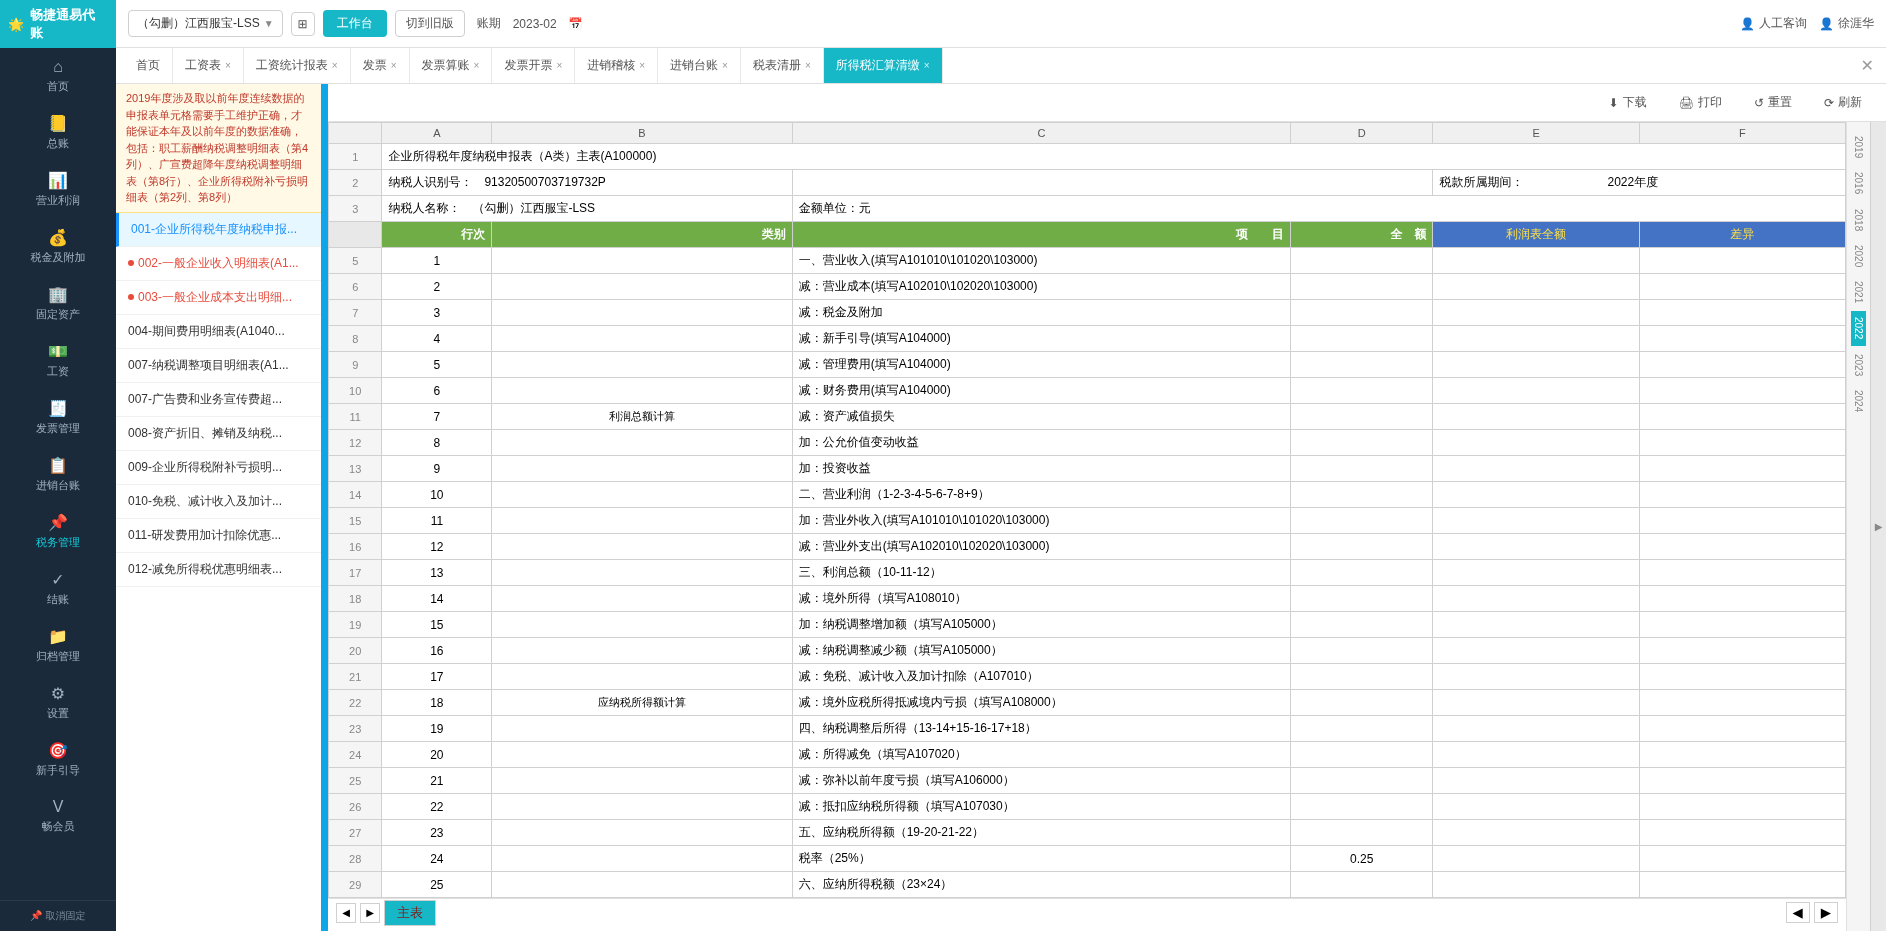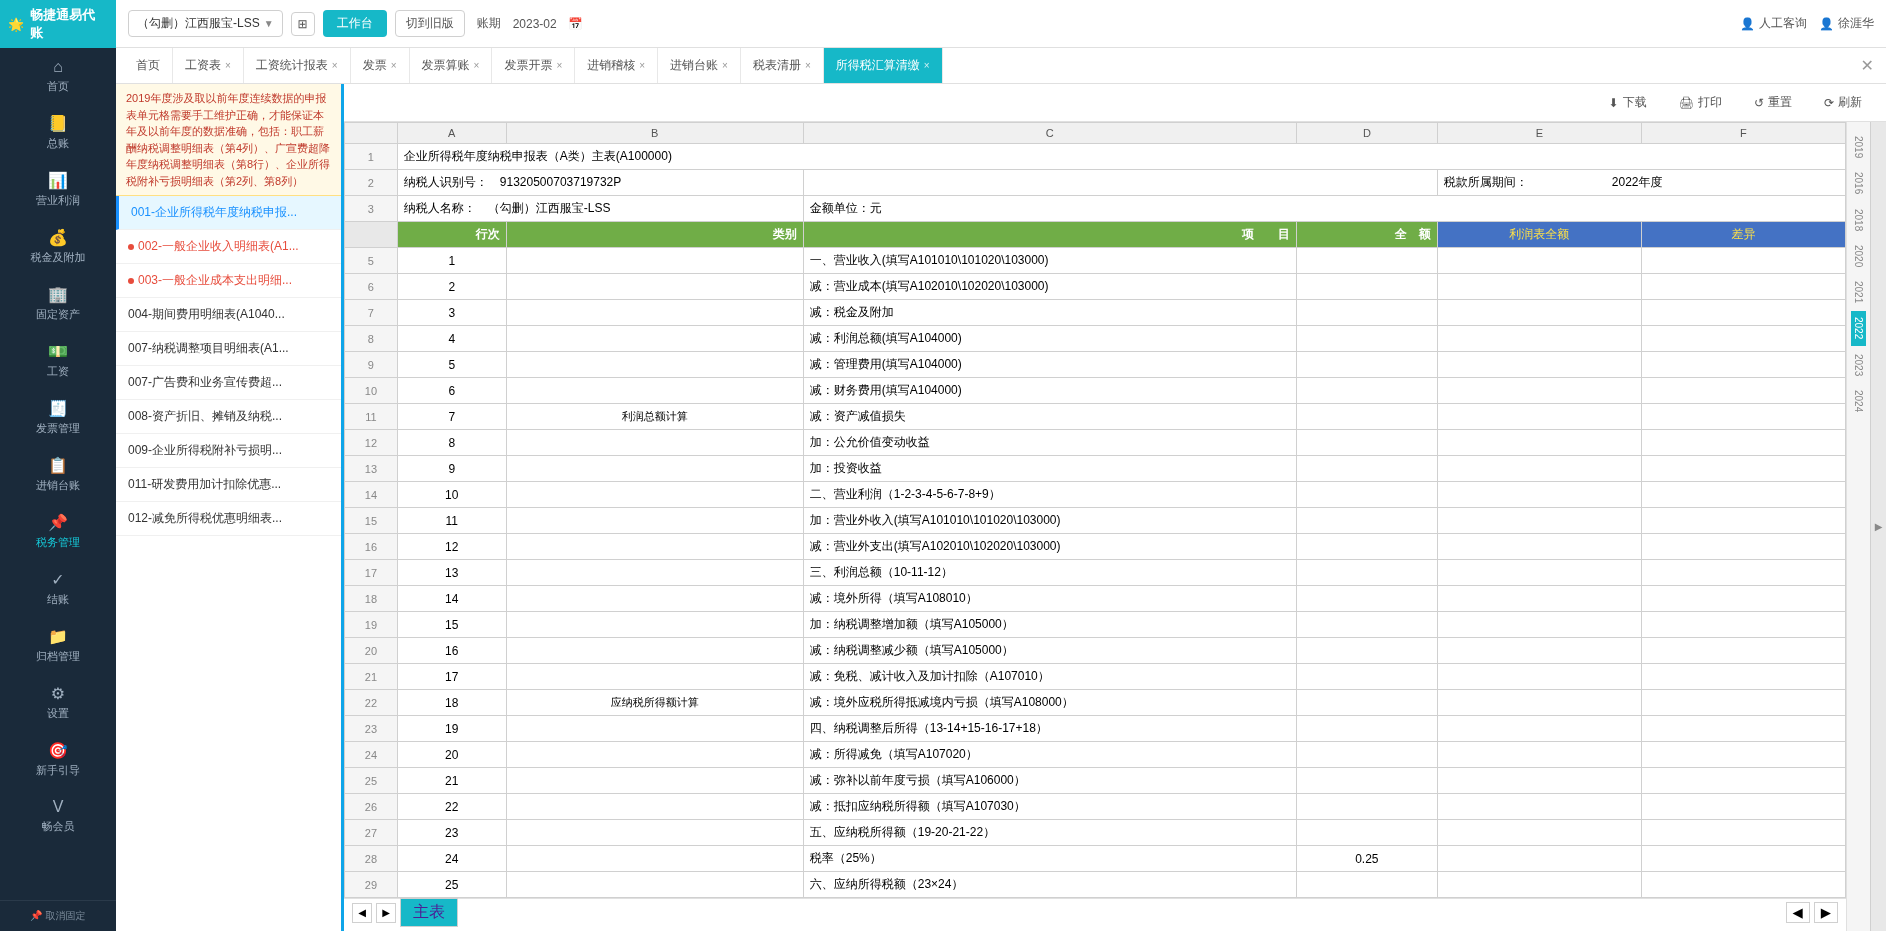"2019年度涉及取以前年度连续数据的申报表单元格需要手工维护正确，才能保证本年及" .left-panel { border-right: 3px solid #0ea5e9 -> 7px solid #0ea5e9; width: 228px -> 212px }
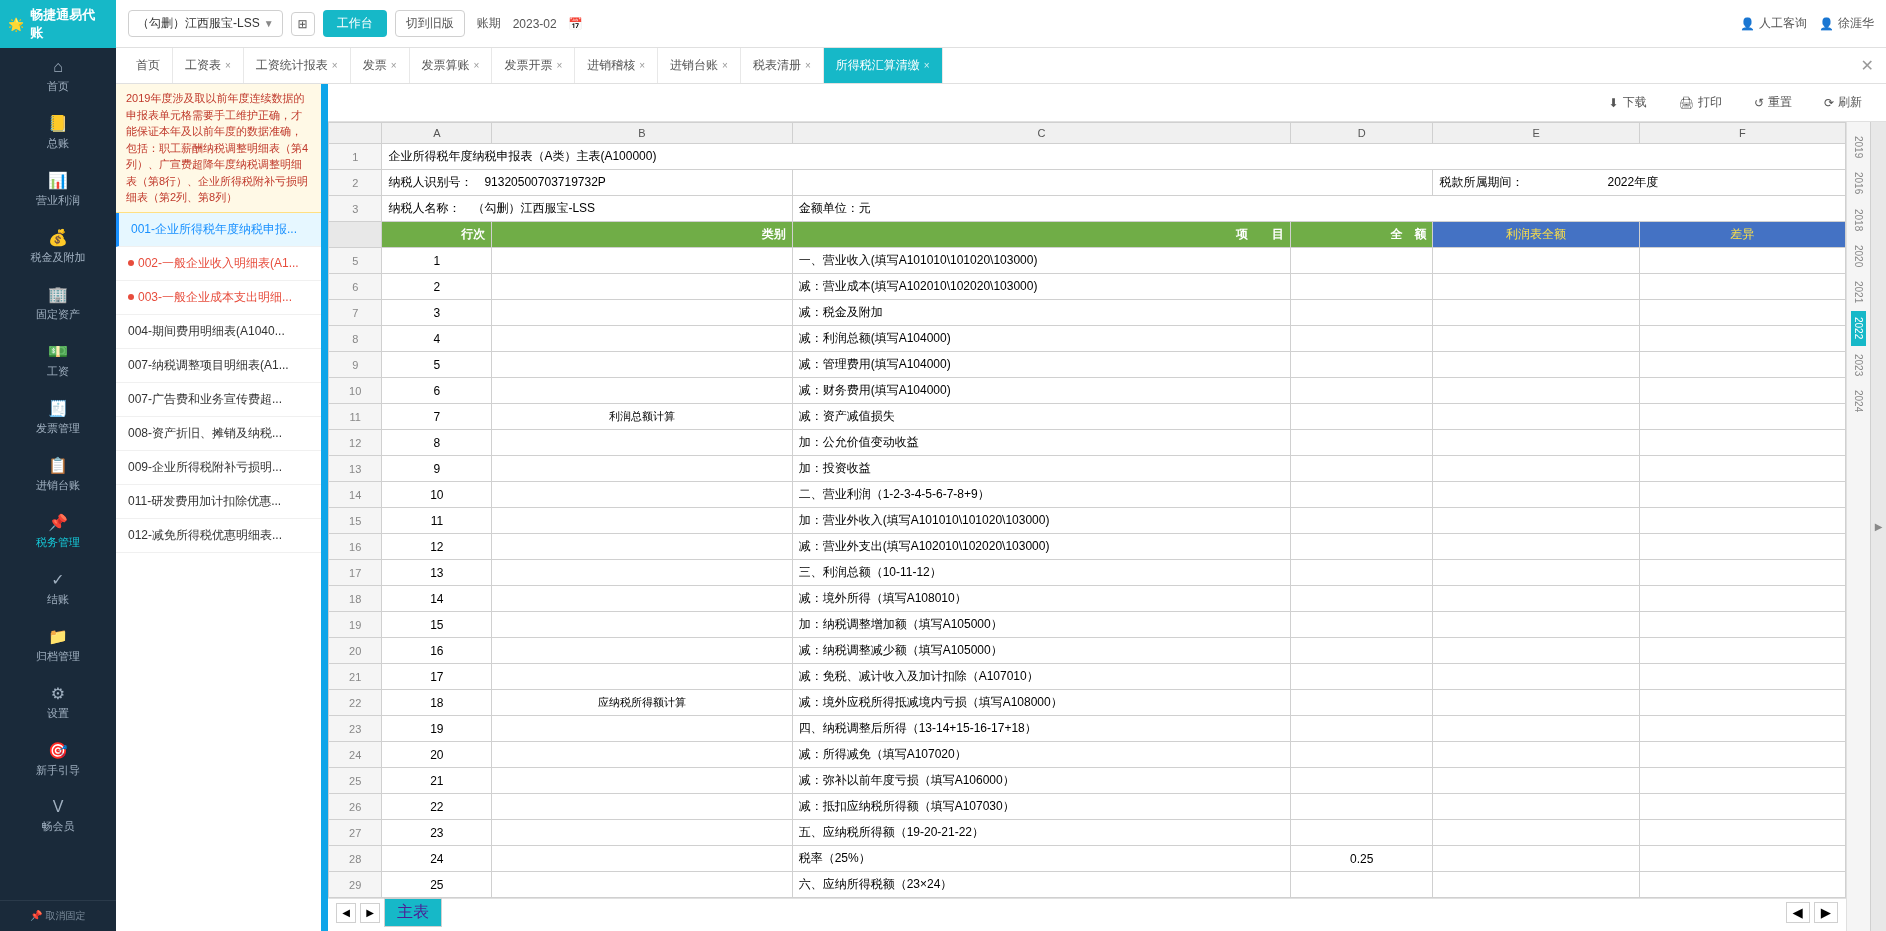"减：利润总额(填写A104000)" td.cell-project { text: 利润总额 -> 新手引导 }
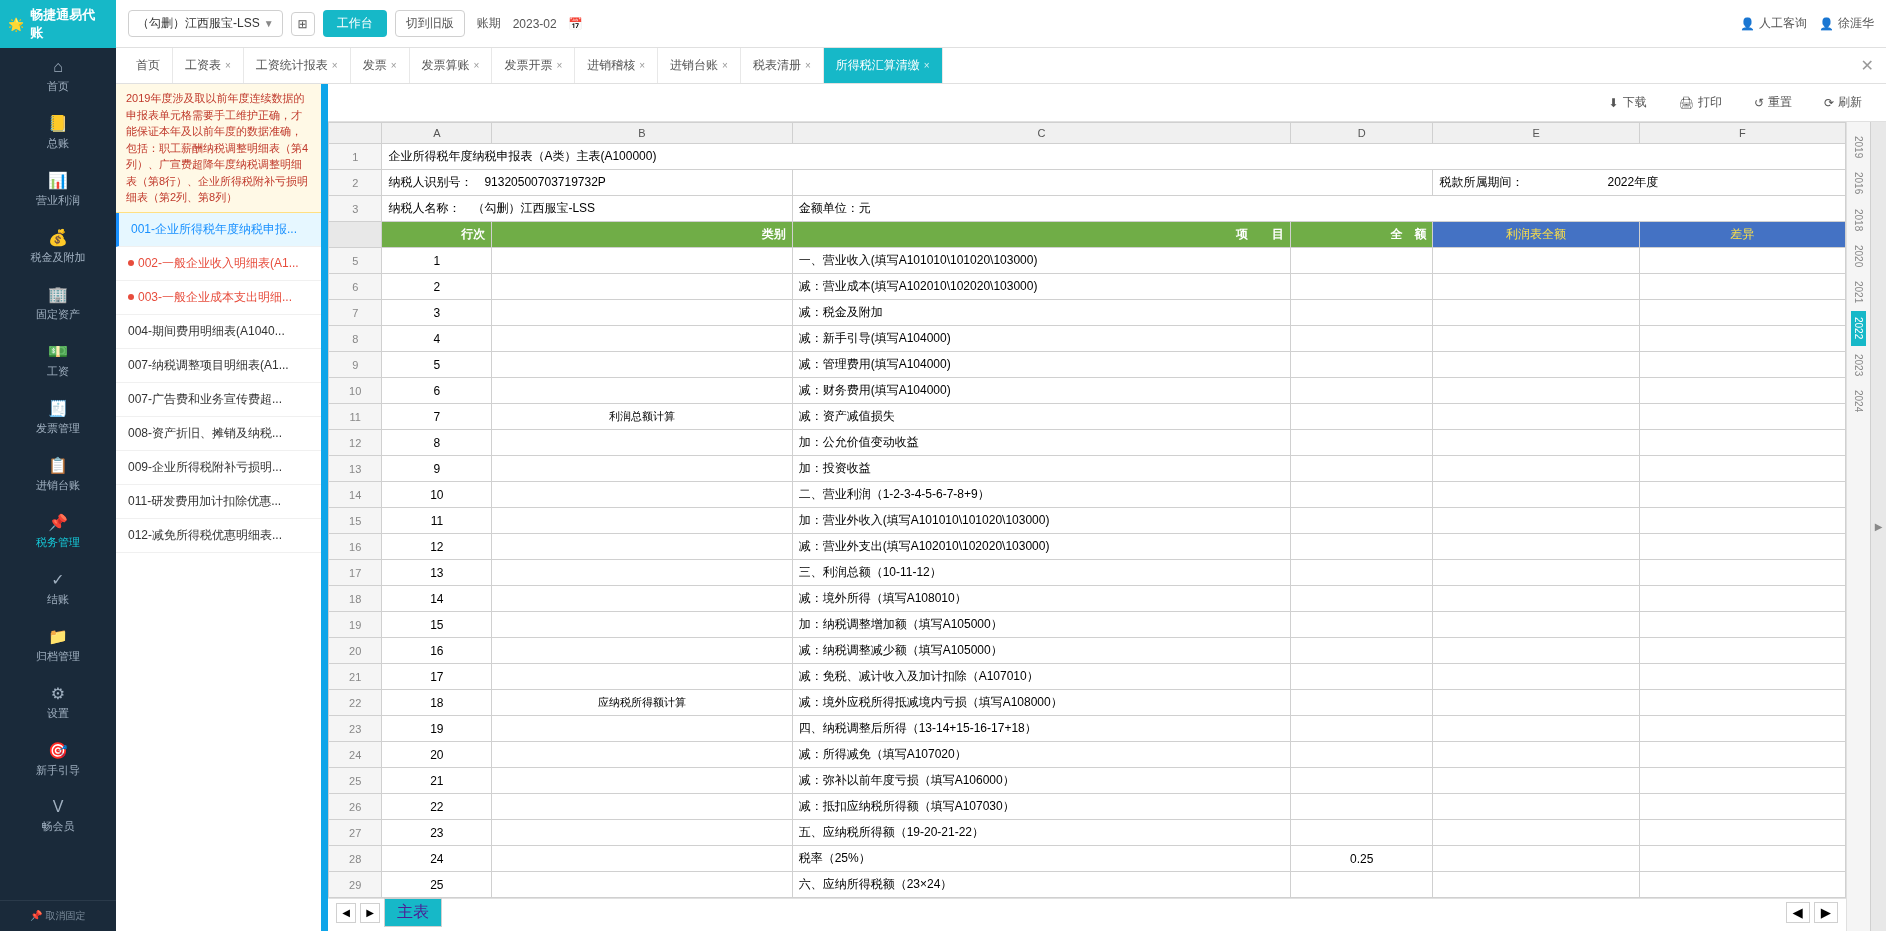"010-免税、减计收入及加计..." div.menu-item { html: none -> <div> <span>010-免税、减计收入及加计...</span> </div> }
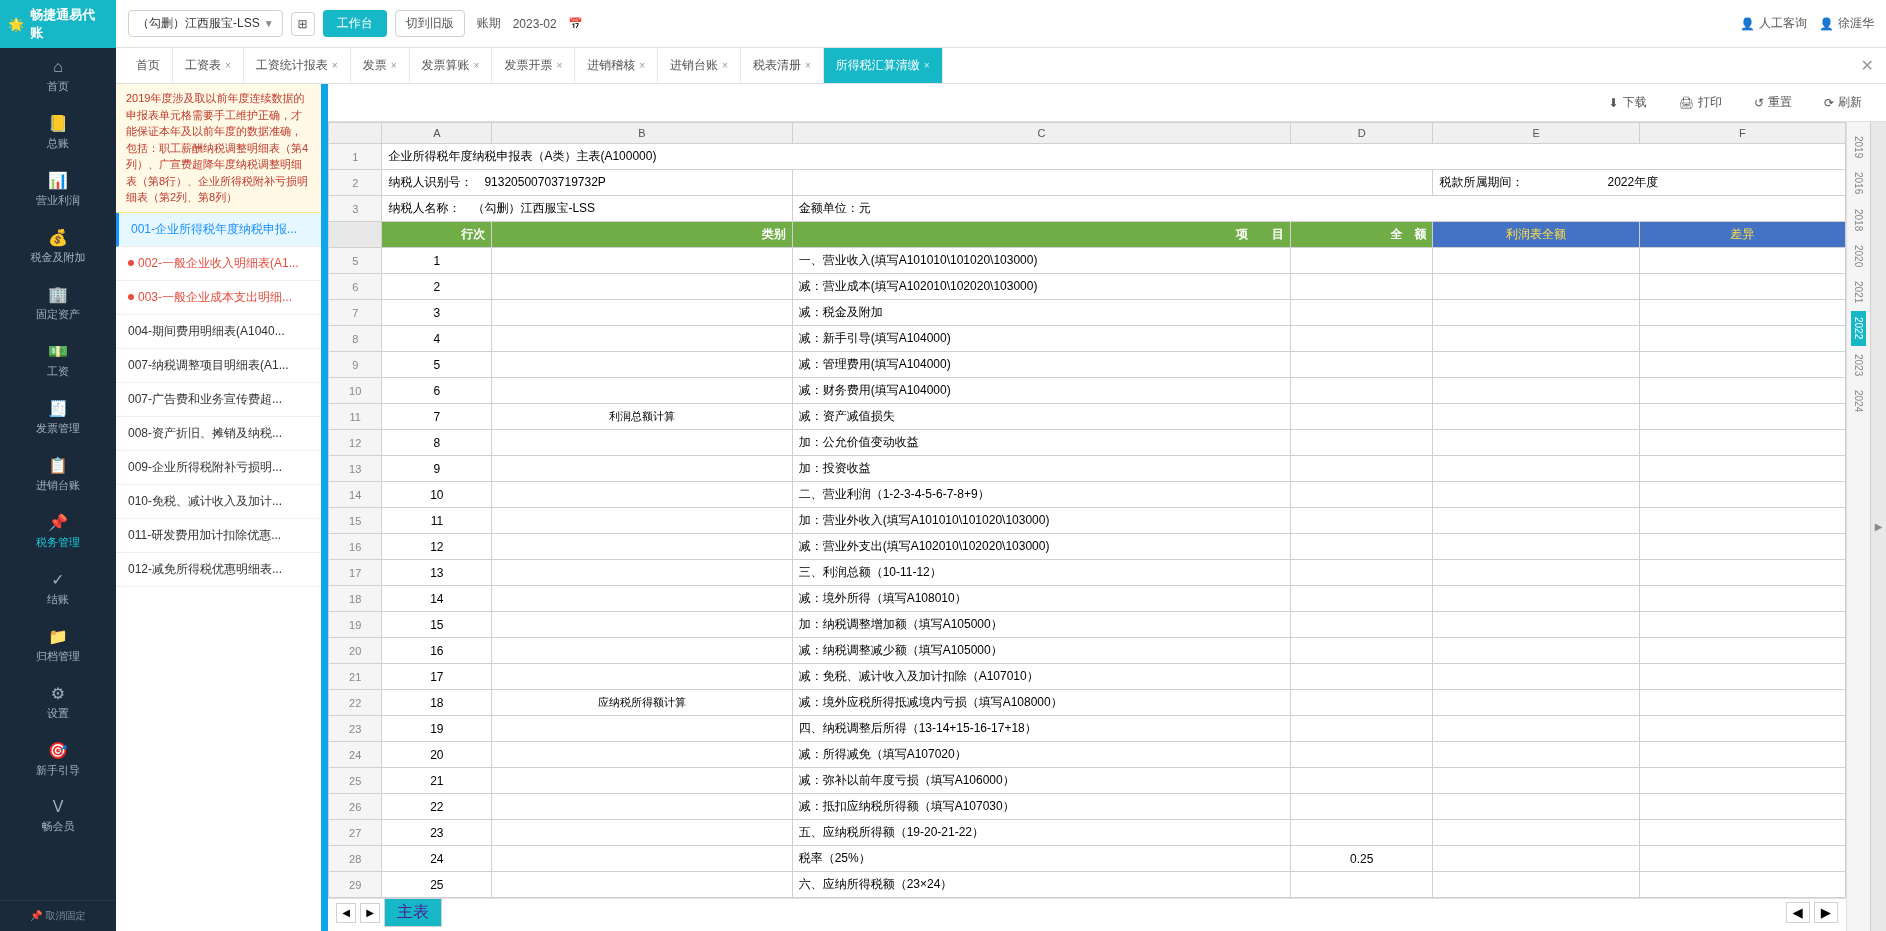"主表" .sheet-tab { color: #4c1d95 -> #7f1d1d; font-size: 16px -> 13px }
